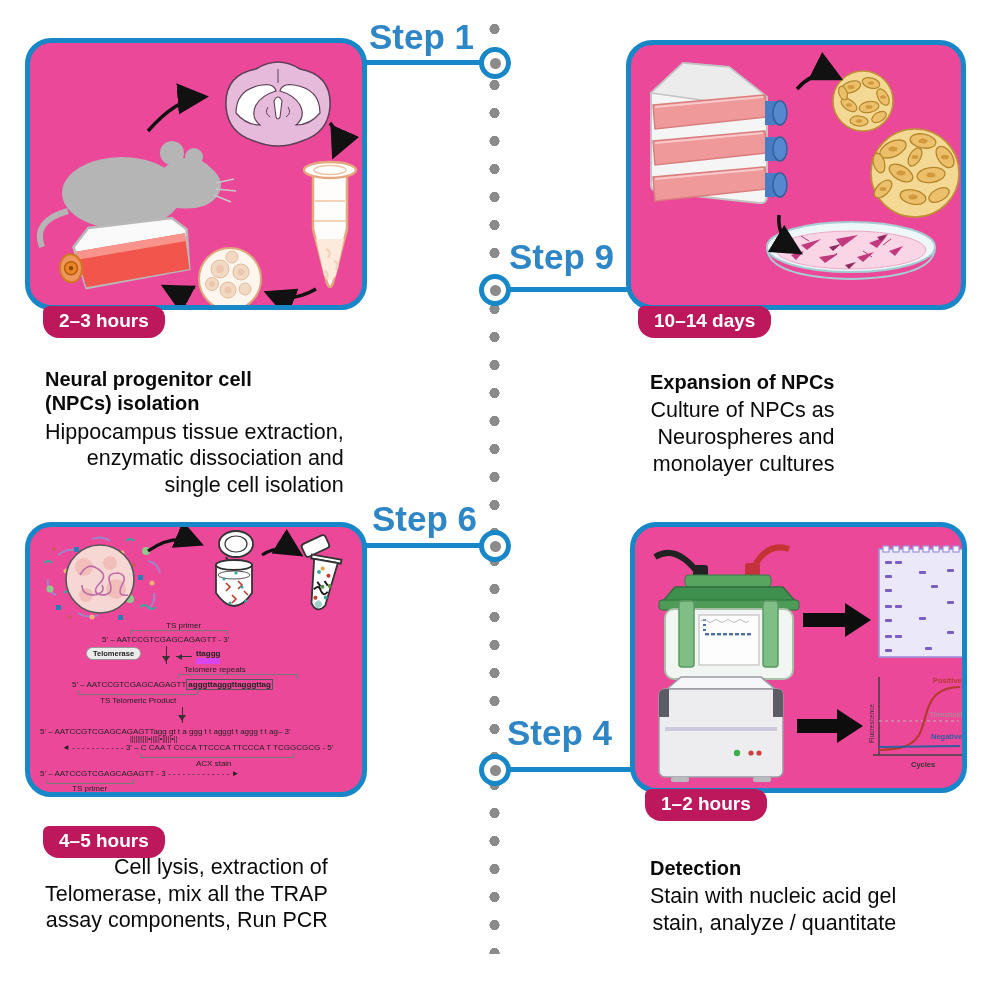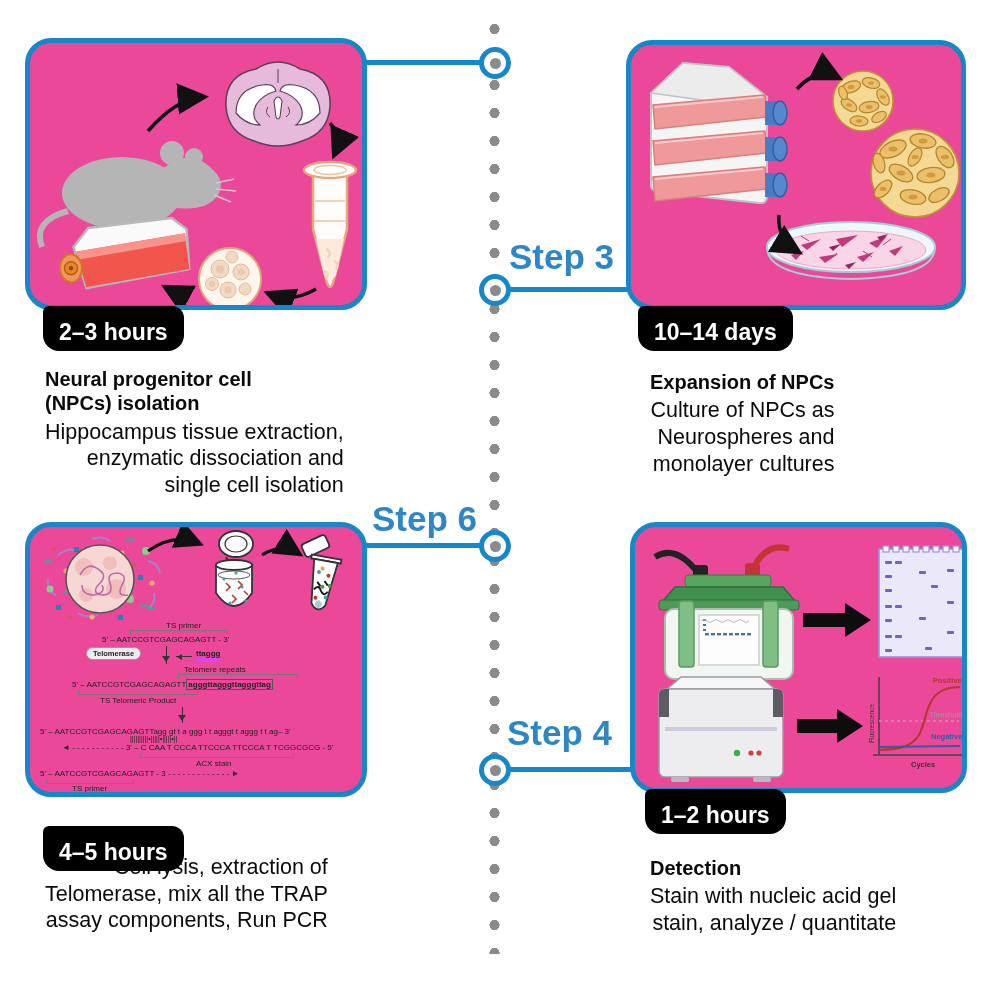"Step 1" div.step-label { html: none -> <div>Step 1</div> }
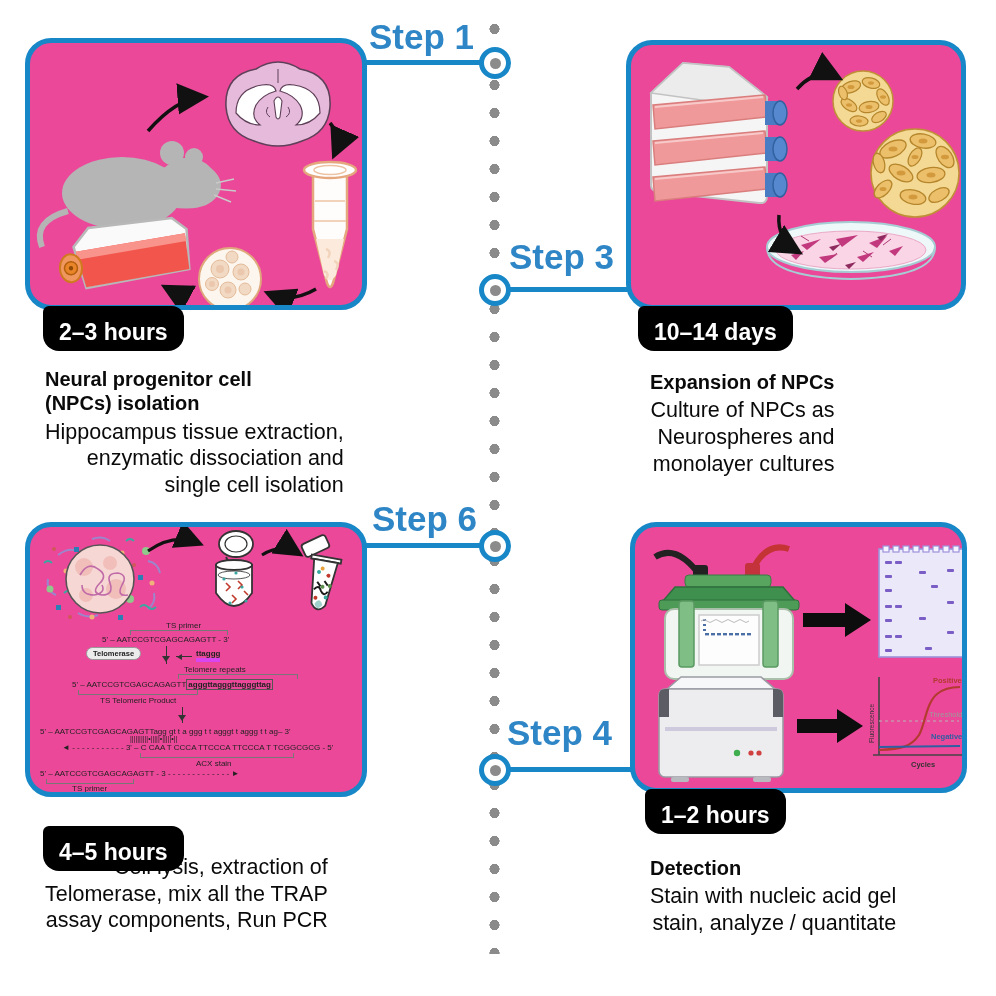"Step 3" div.step-label { text: 3 -> 9 }
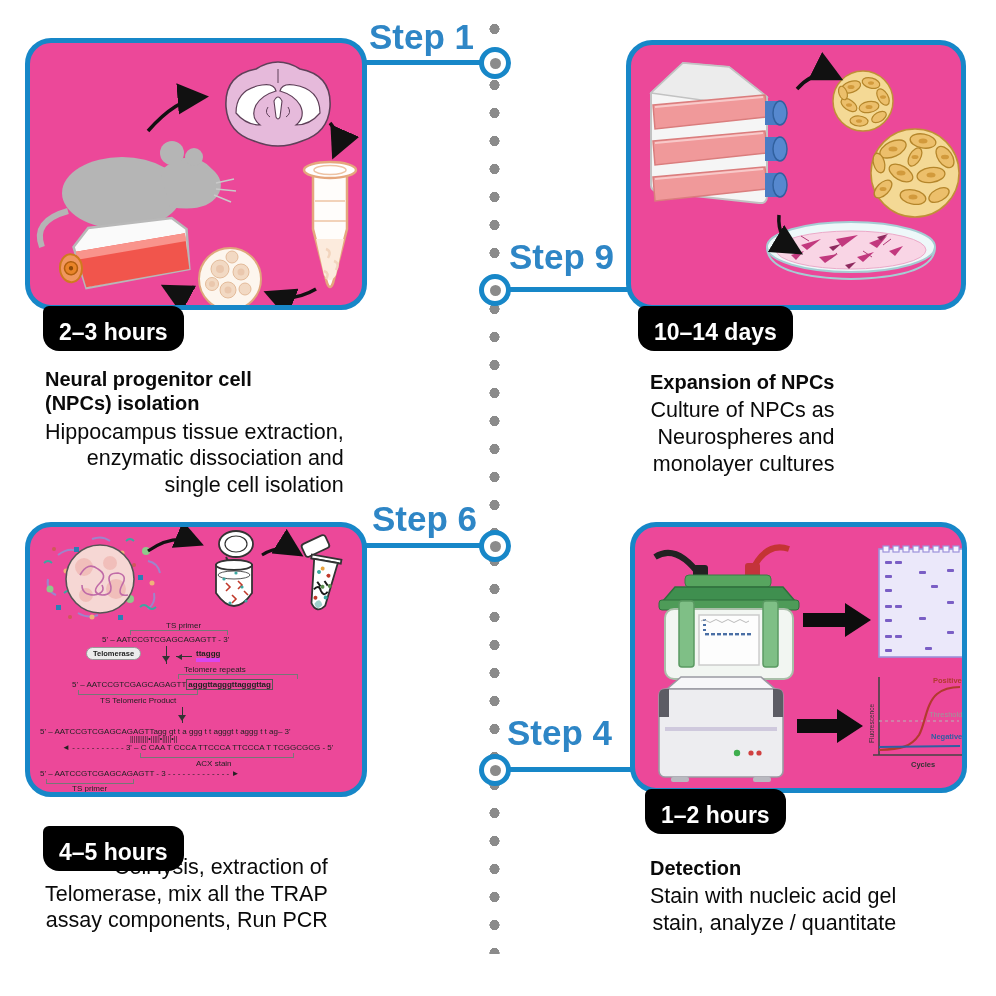"2–3 hours" .badge { background: #000000 -> #be185d; font-size: 23px -> 19px; padding: 13px 16px 6px -> 4px 16px 6px }
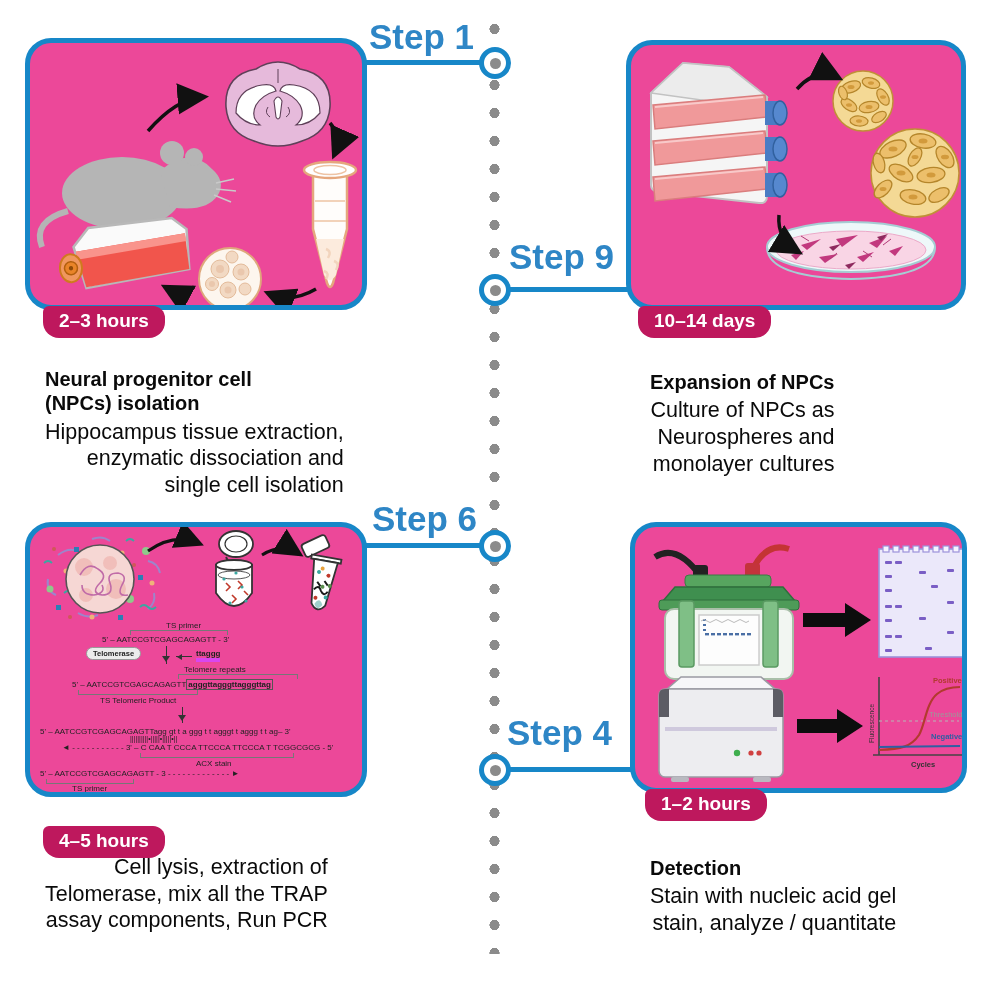"ttaggg" .uline { border-bottom: 4px solid #d946ef -> 6px solid #d946ef }
